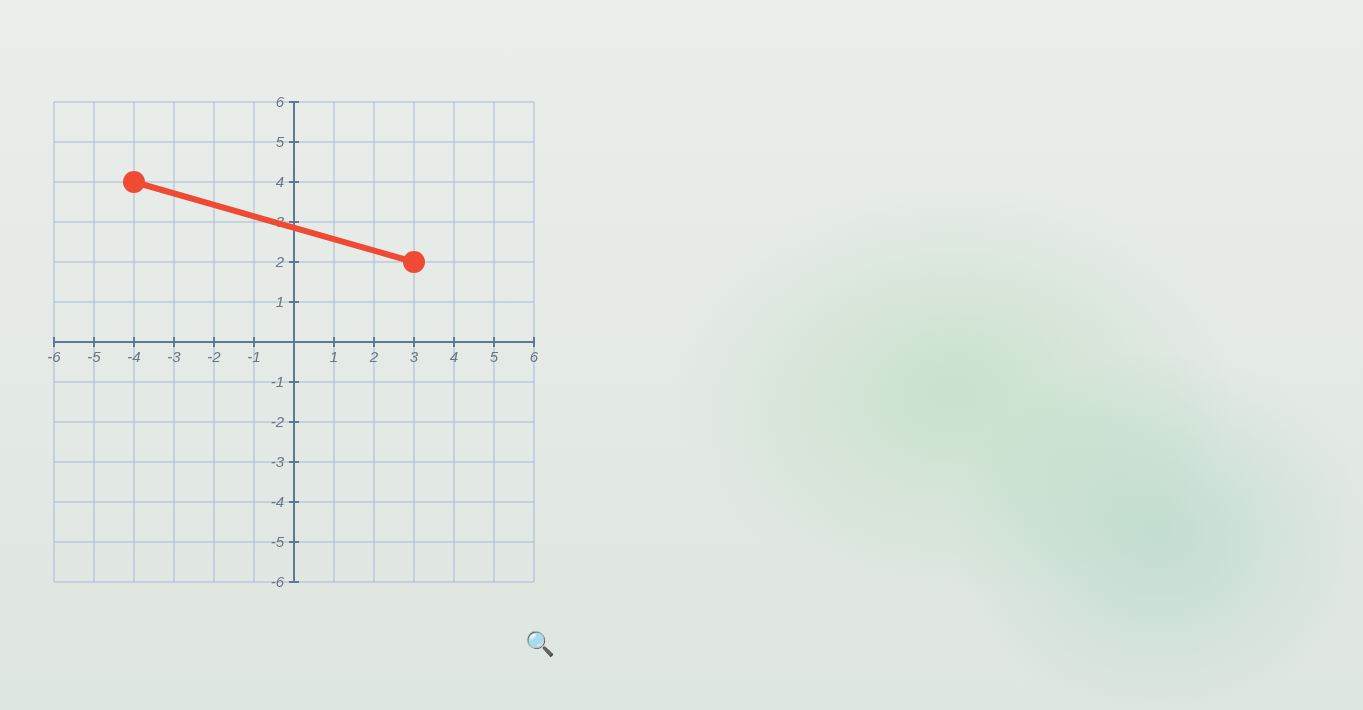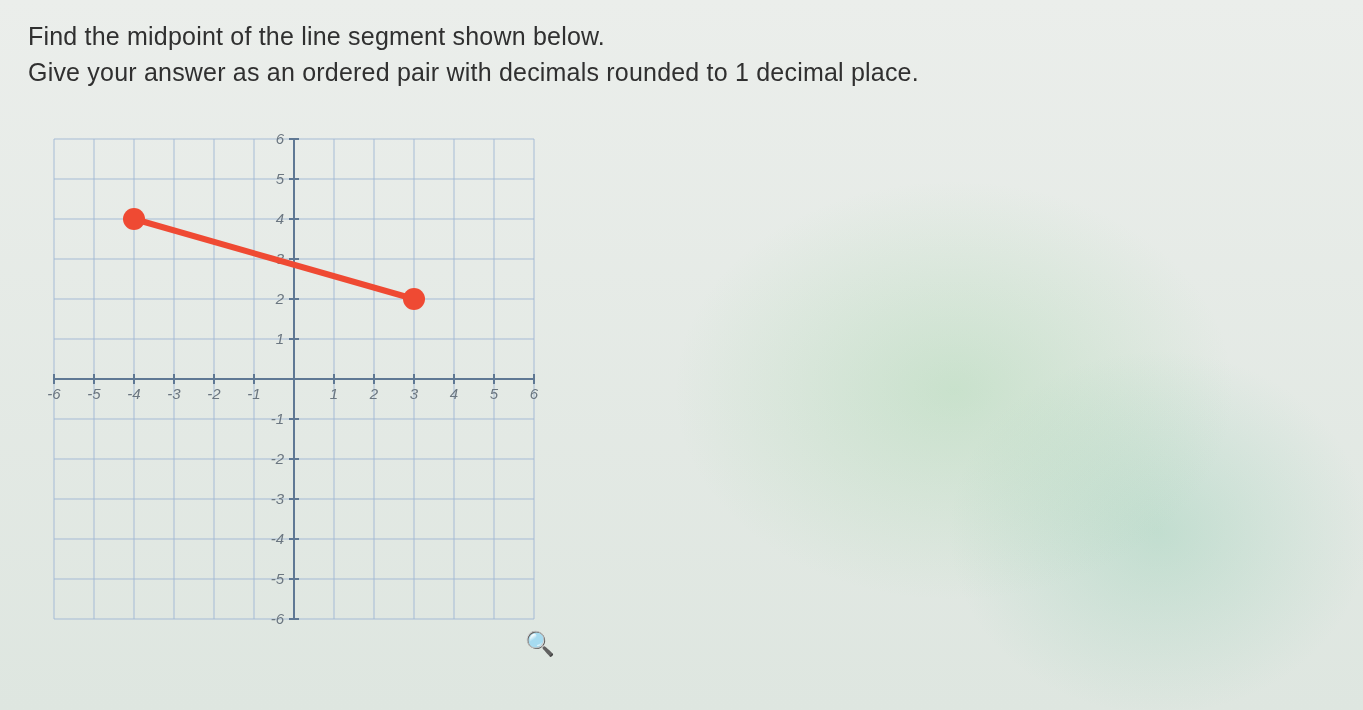"Find the midpoint of the" span { html: <span>Find the midpoint of the line segment shown below.</span> -> none }
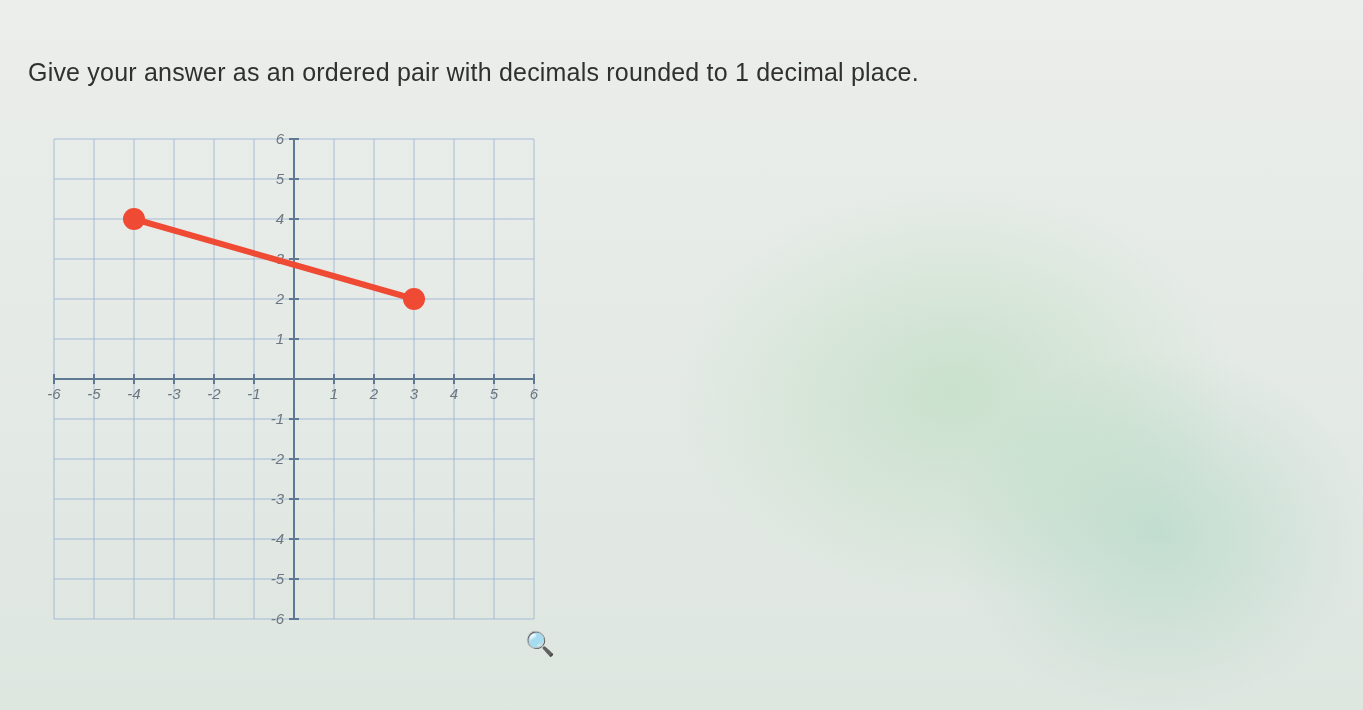"Give your answer as an" span { html: <span>Give your answer as an ordered pair with decimals rounded to 1 decimal place.</span> -> none }
